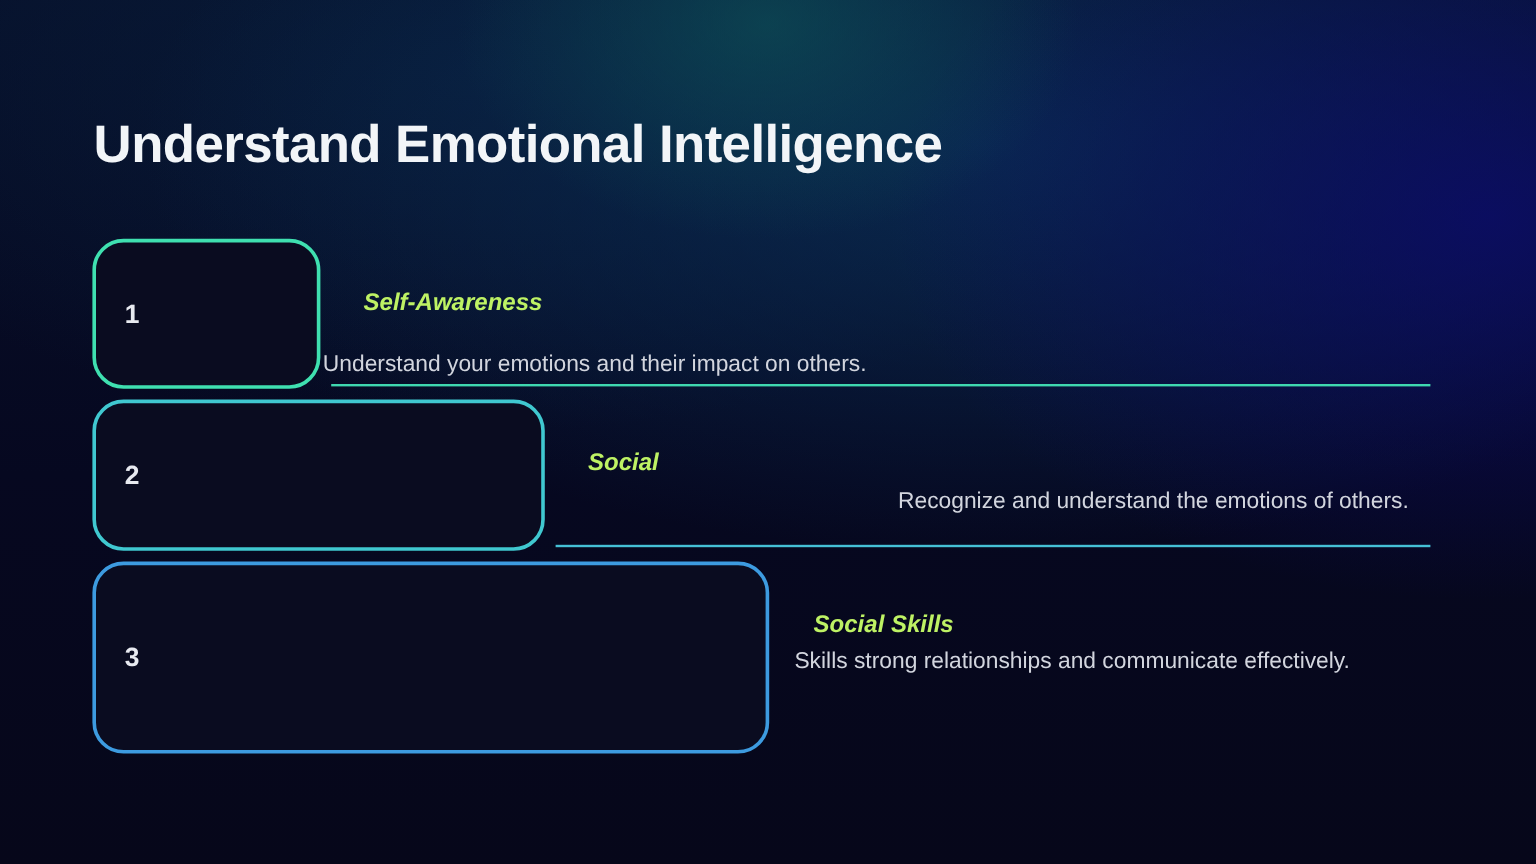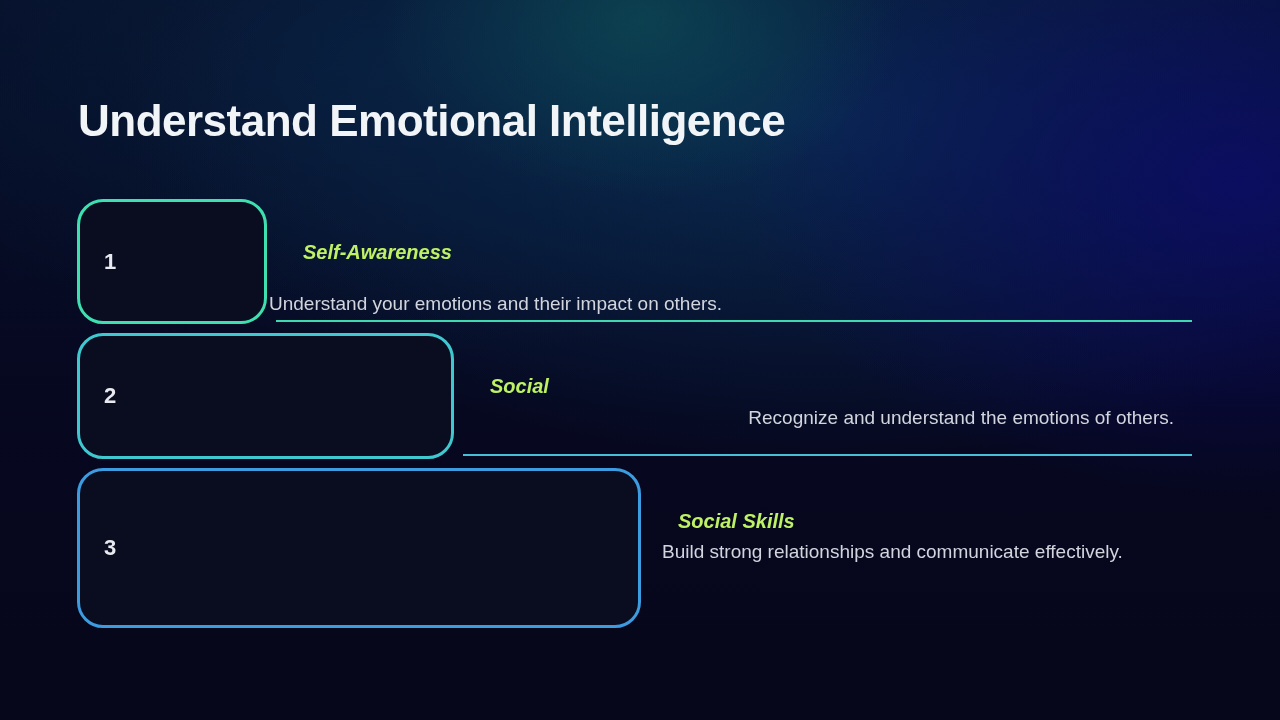"Build strong relationships and" p.step-desc { text: Build -> Skills }
